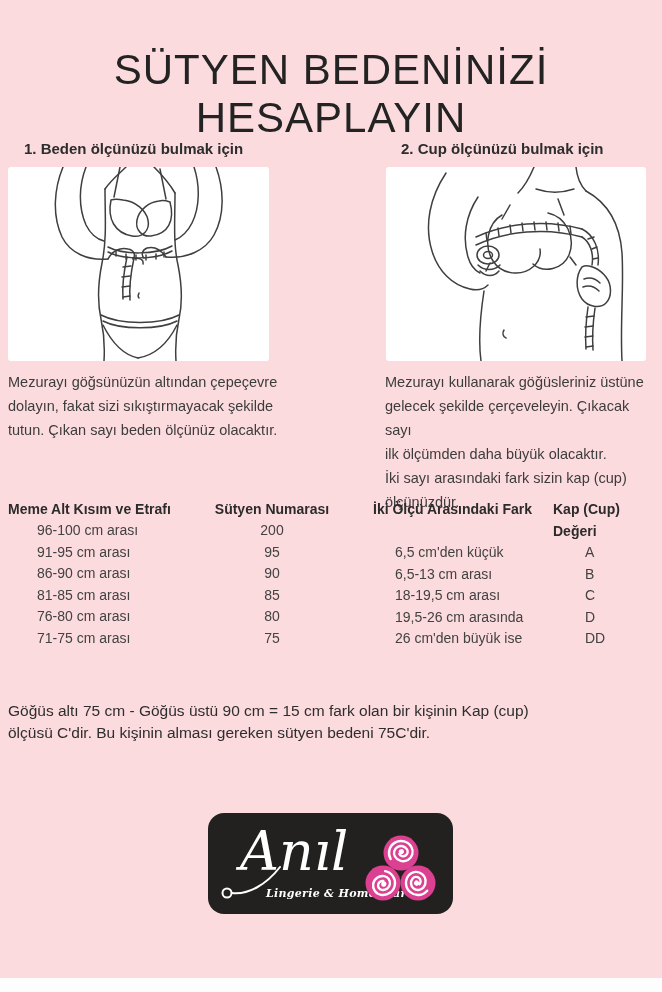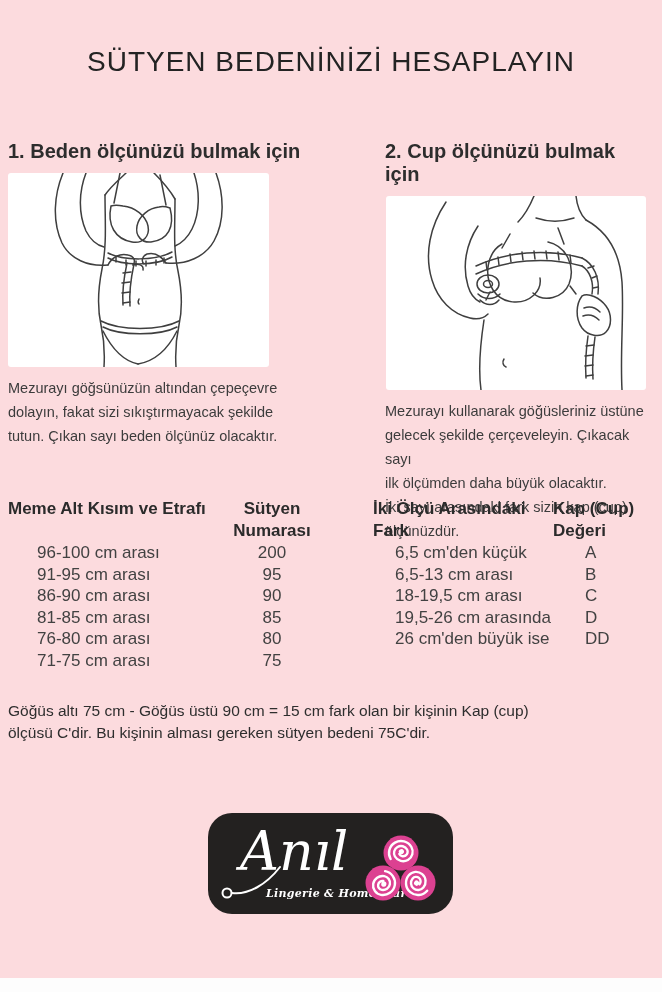"SÜTYEN BEDENİNİZİ HESAPLAYIN" .page-title { font-size: 28px -> 42px }
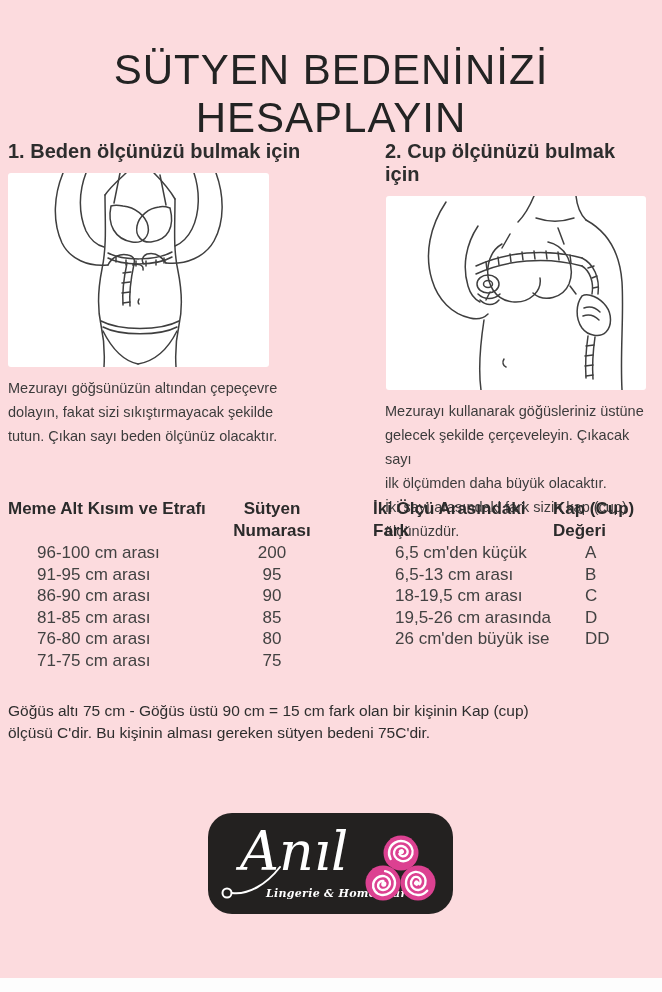"1. Beden ölçünüzü bulmak için" .step-heading { font-size: 20px -> 15px; margin-left: none -> 16px }
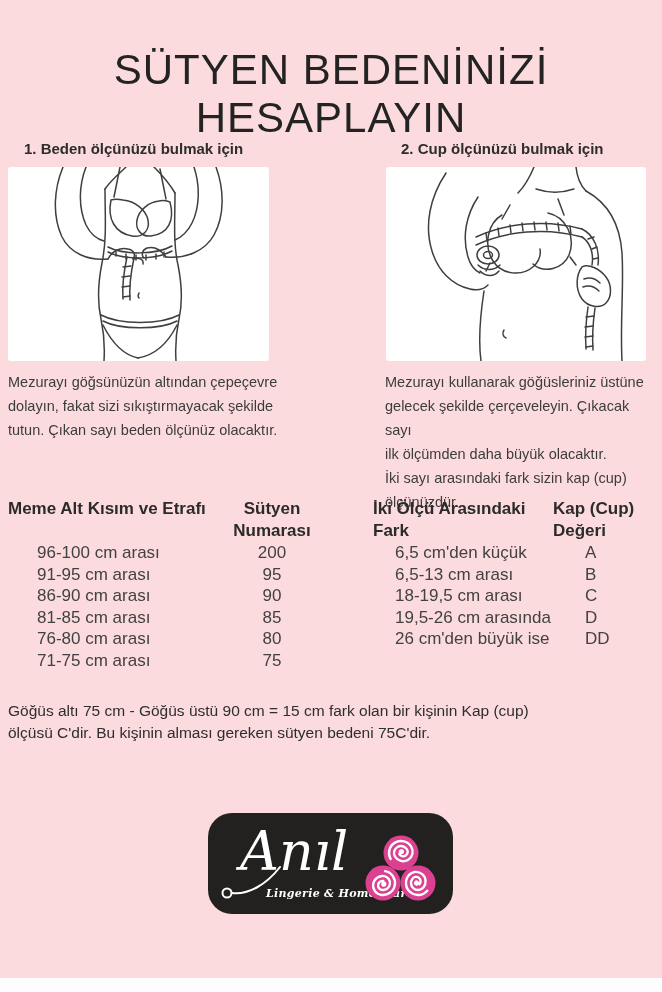"Meme Alt Kısım ve Etrafı" th, td { font-size: 17px -> 14px }
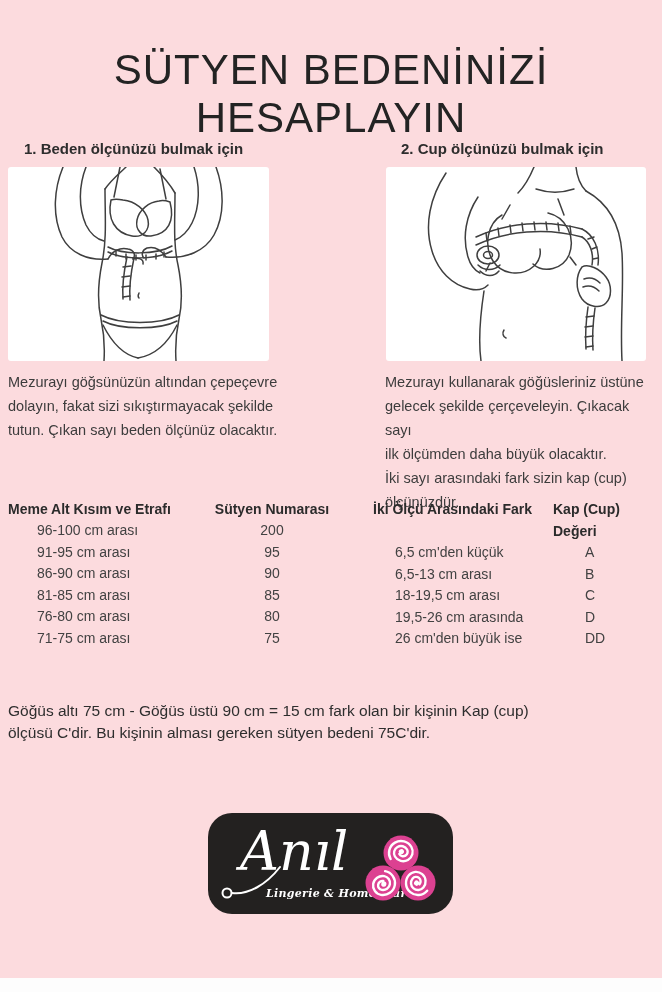"Anıl" .logo { border-radius: 24px -> 16px }
